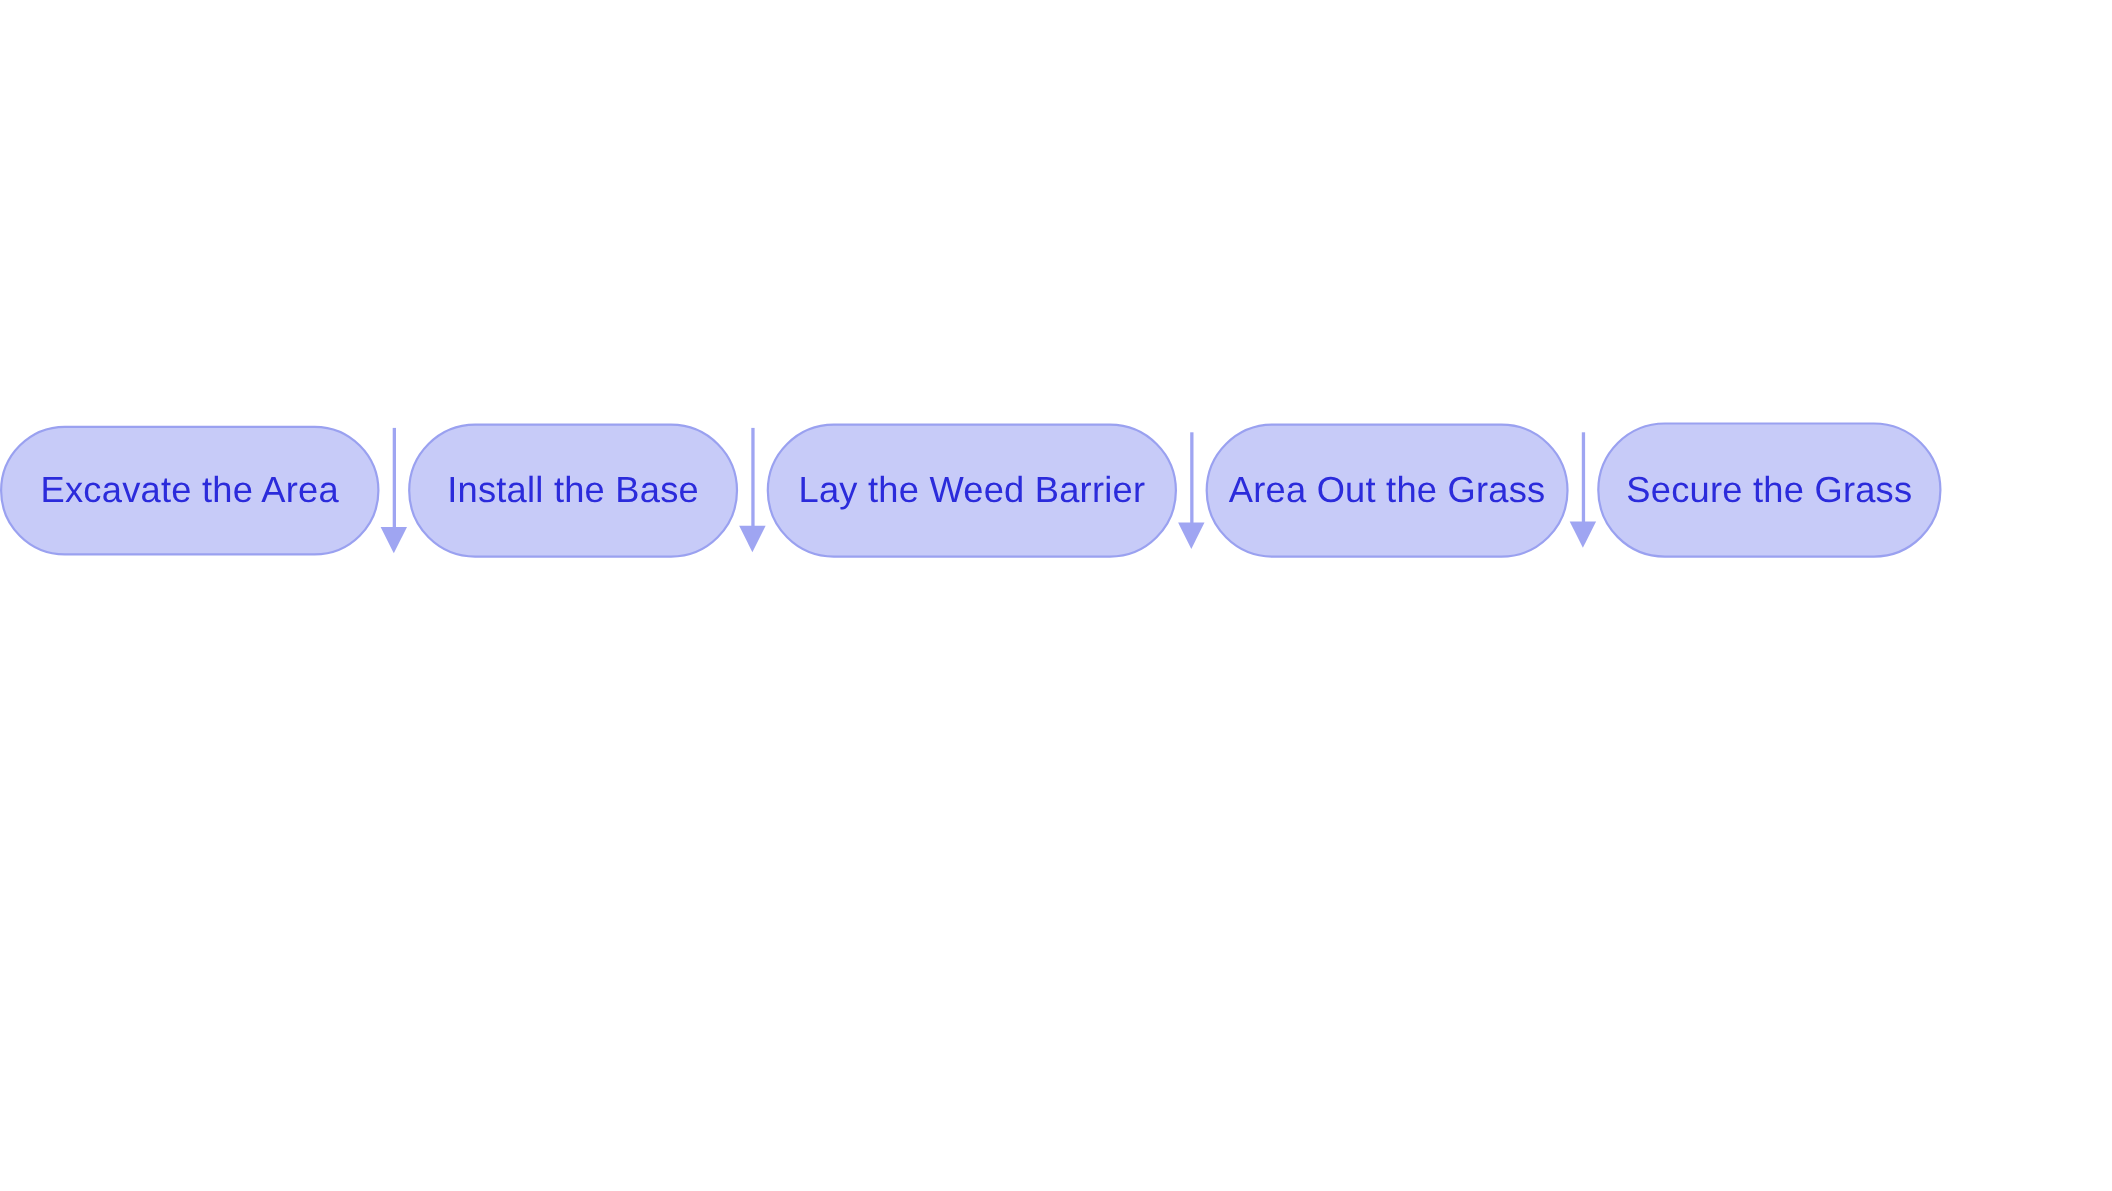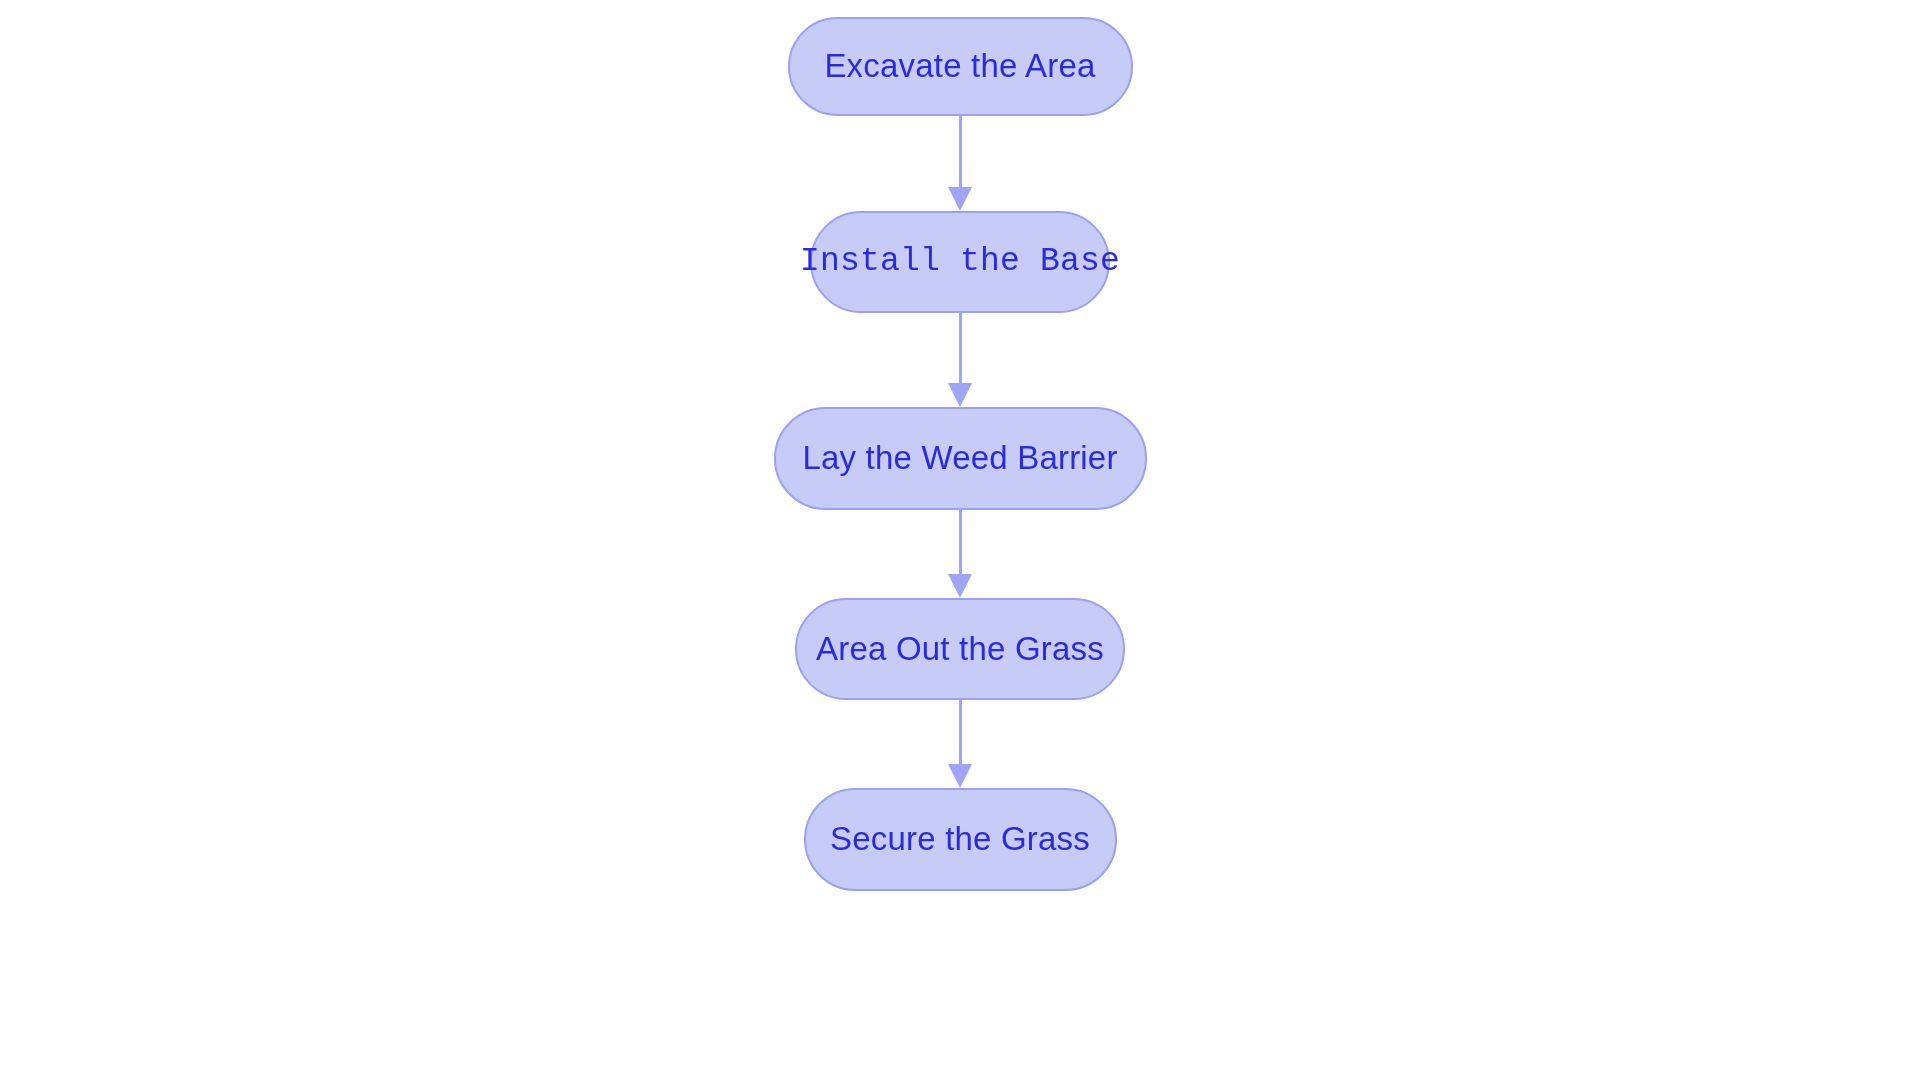"Excavate the Area" .flow-column { flex-direction: column -> none }
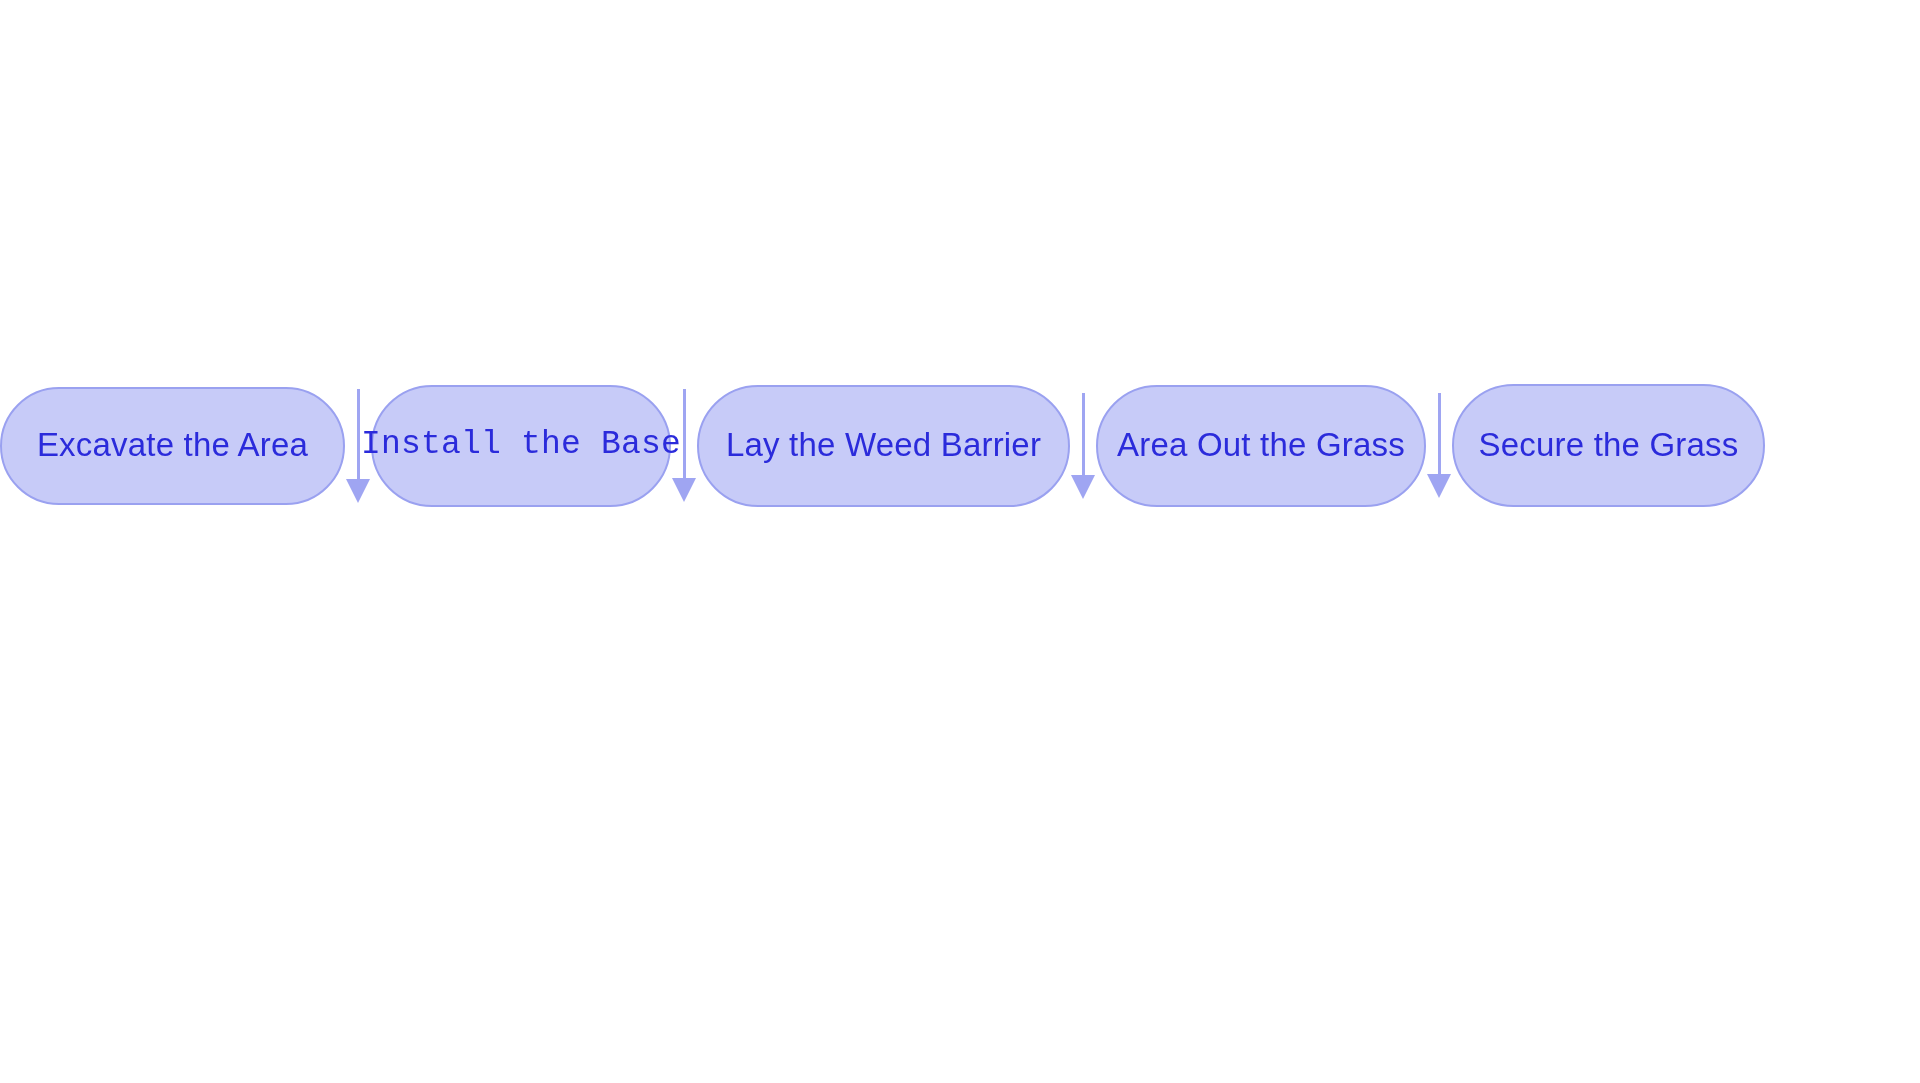"Install the Base" .node.n1 { font-family: Liberation Mono, monospace -> none }
